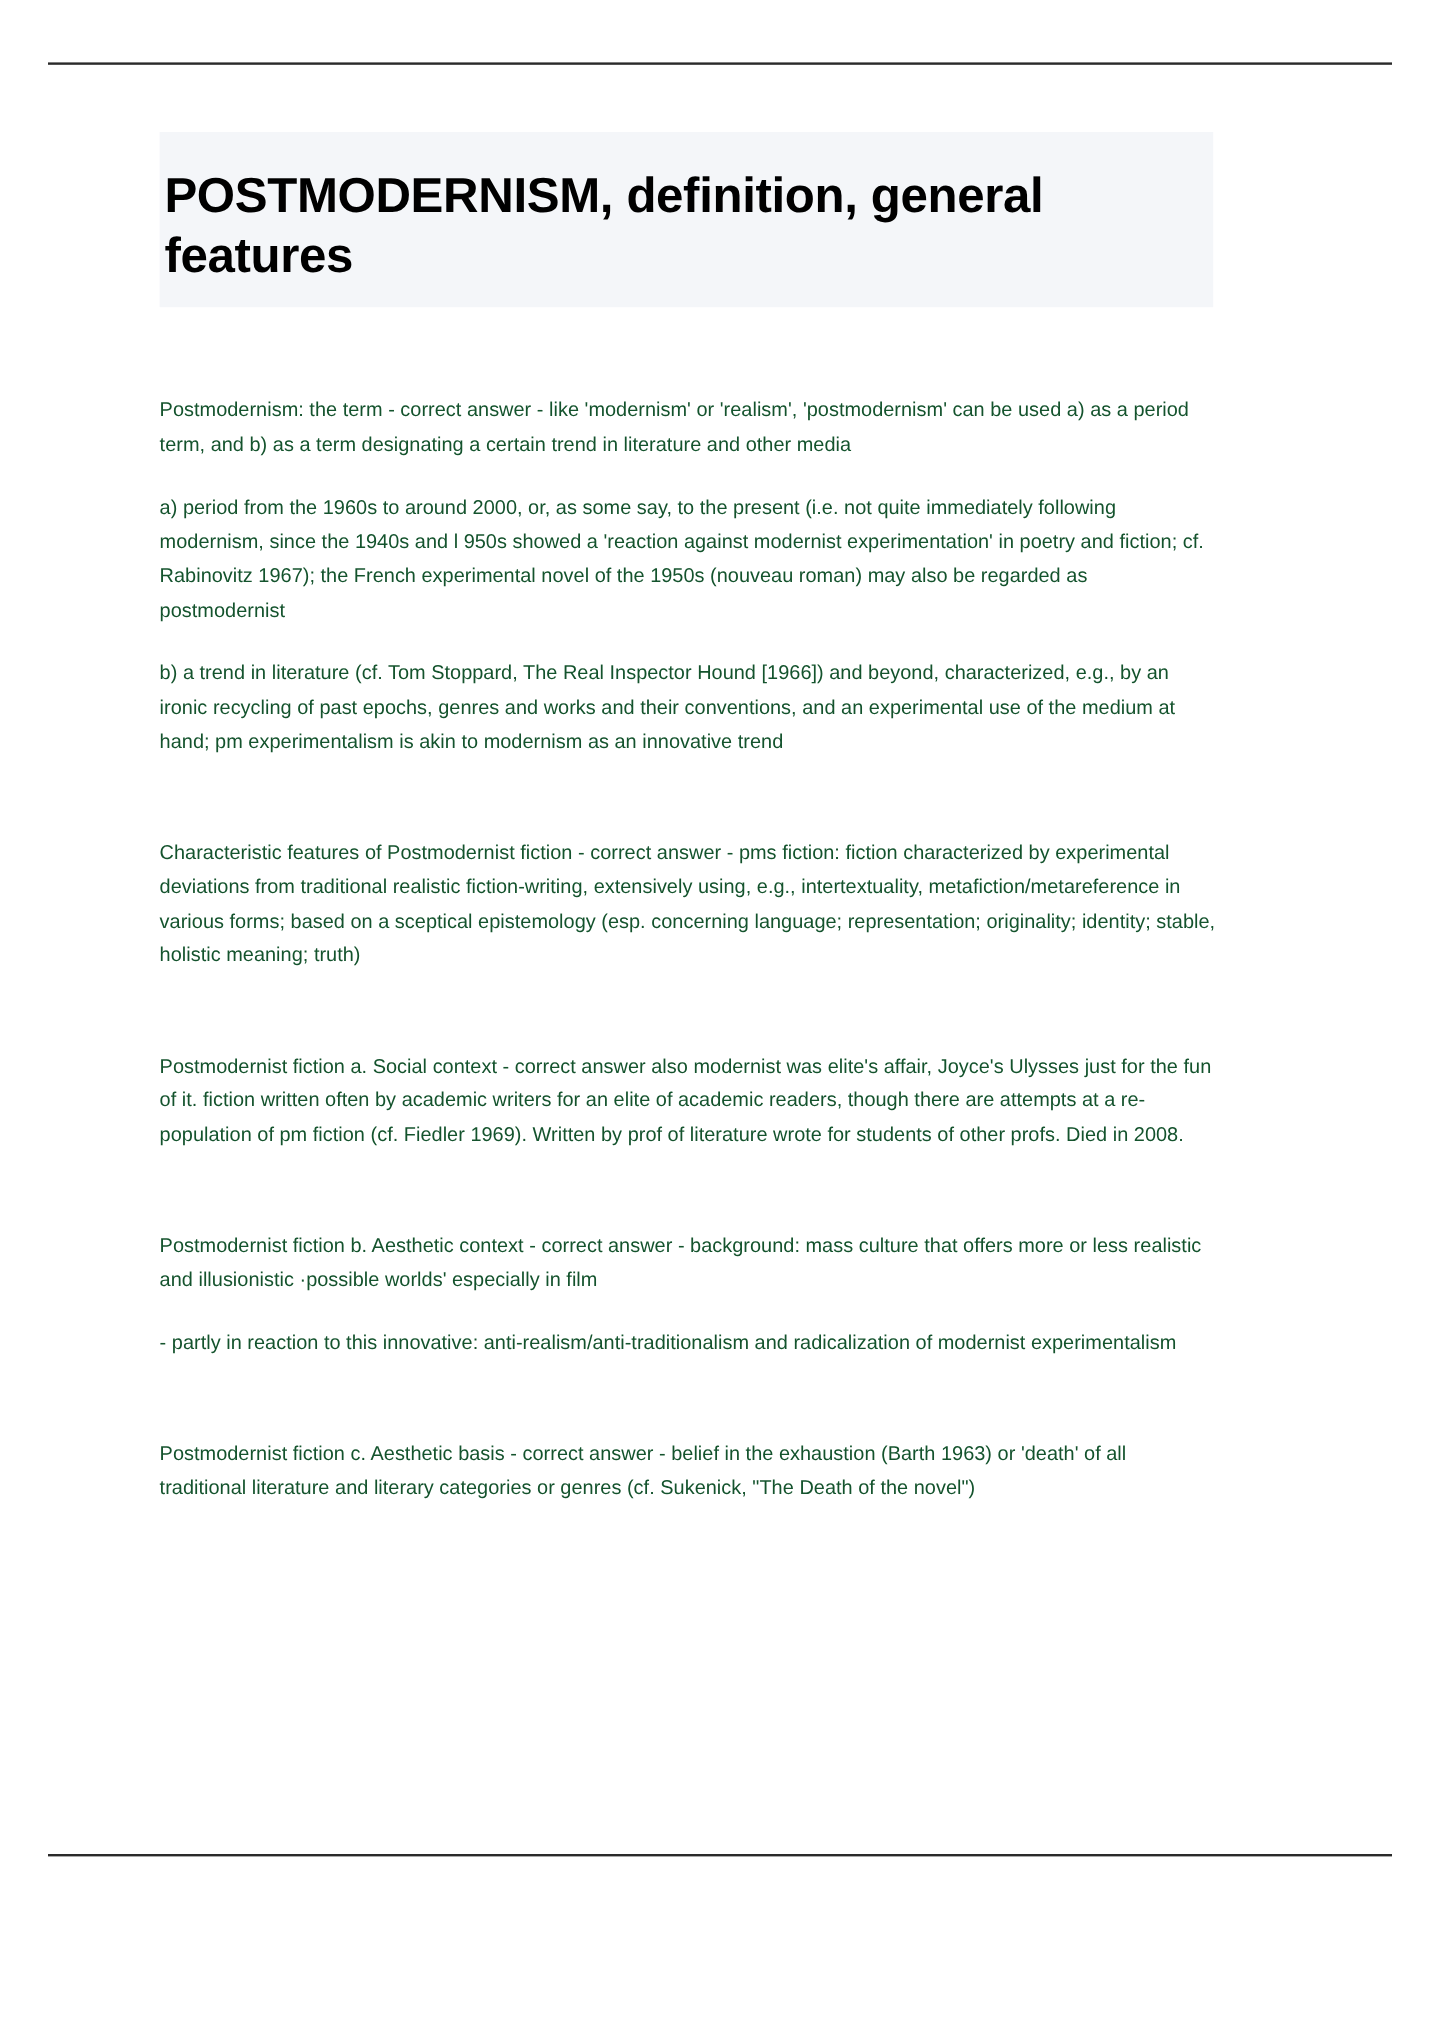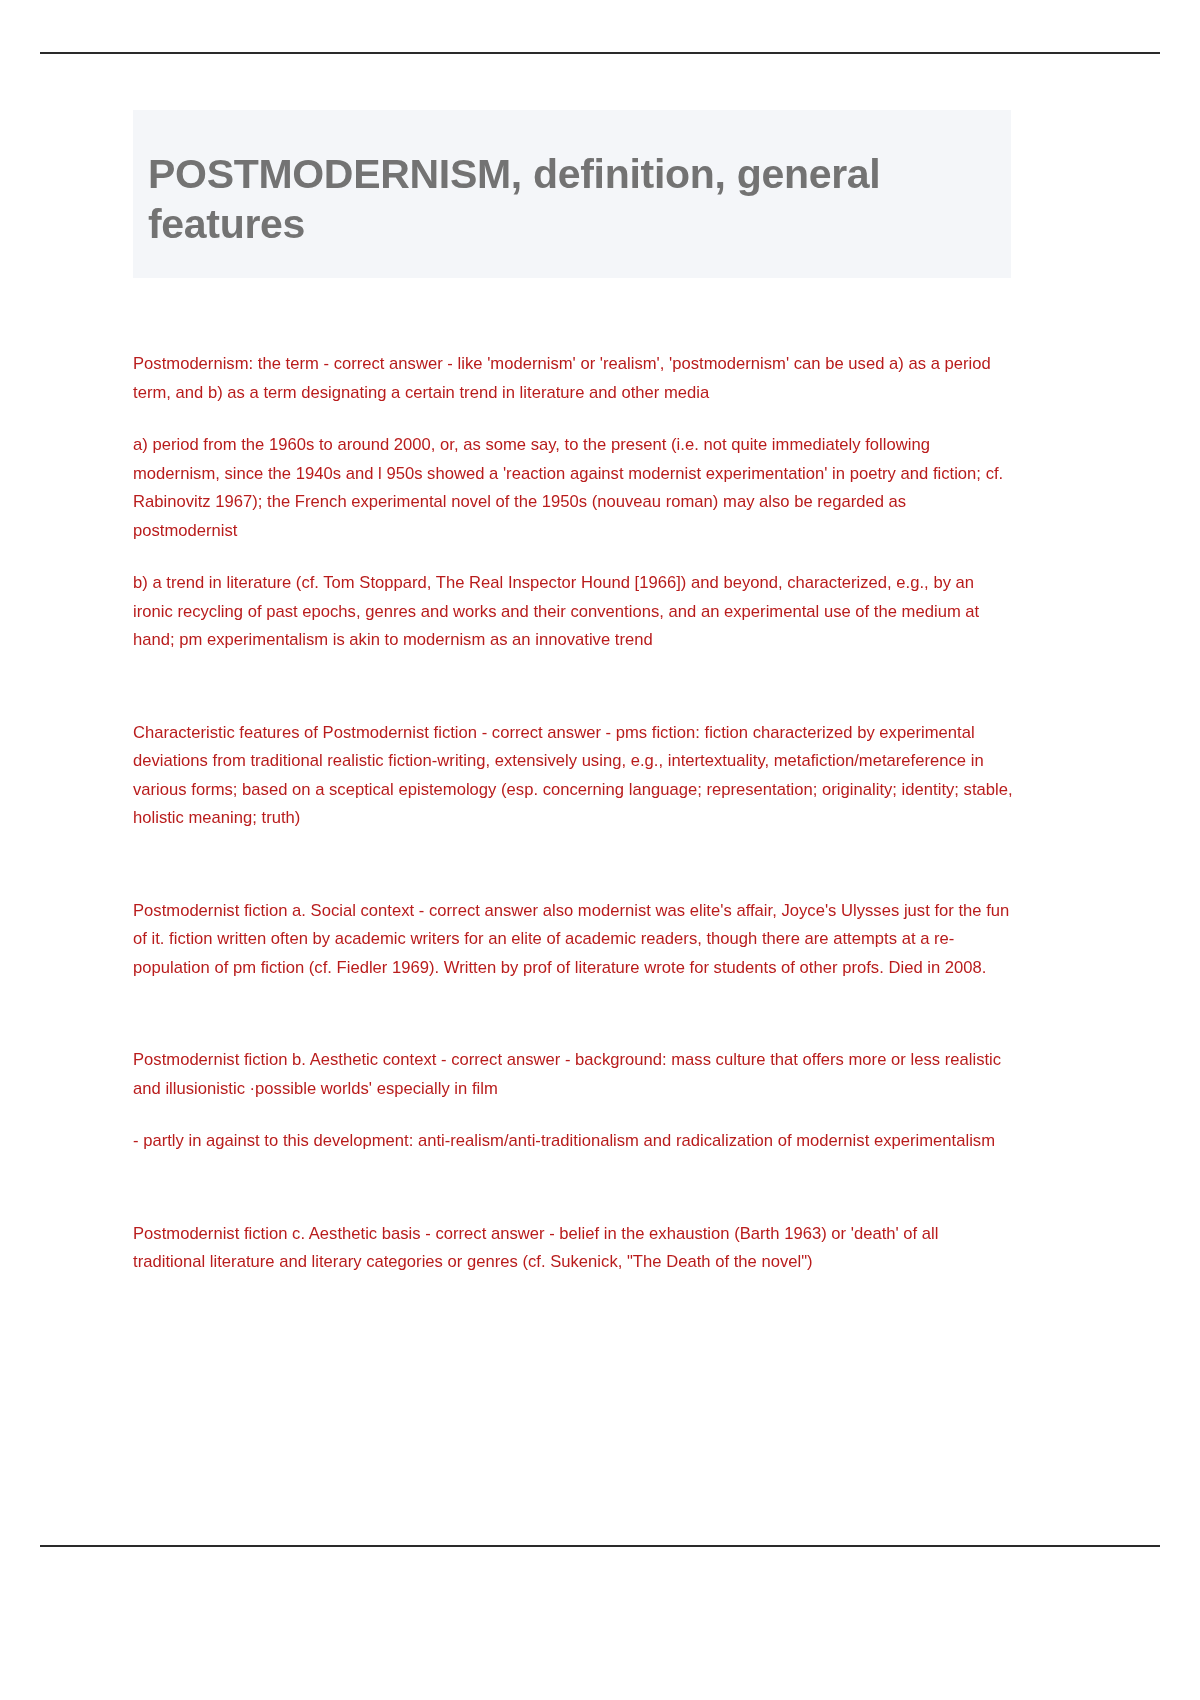"POSTMODERNISM, definition, general" .doc-title { color: #737373 -> #000000; margin: 15px -> 4px }
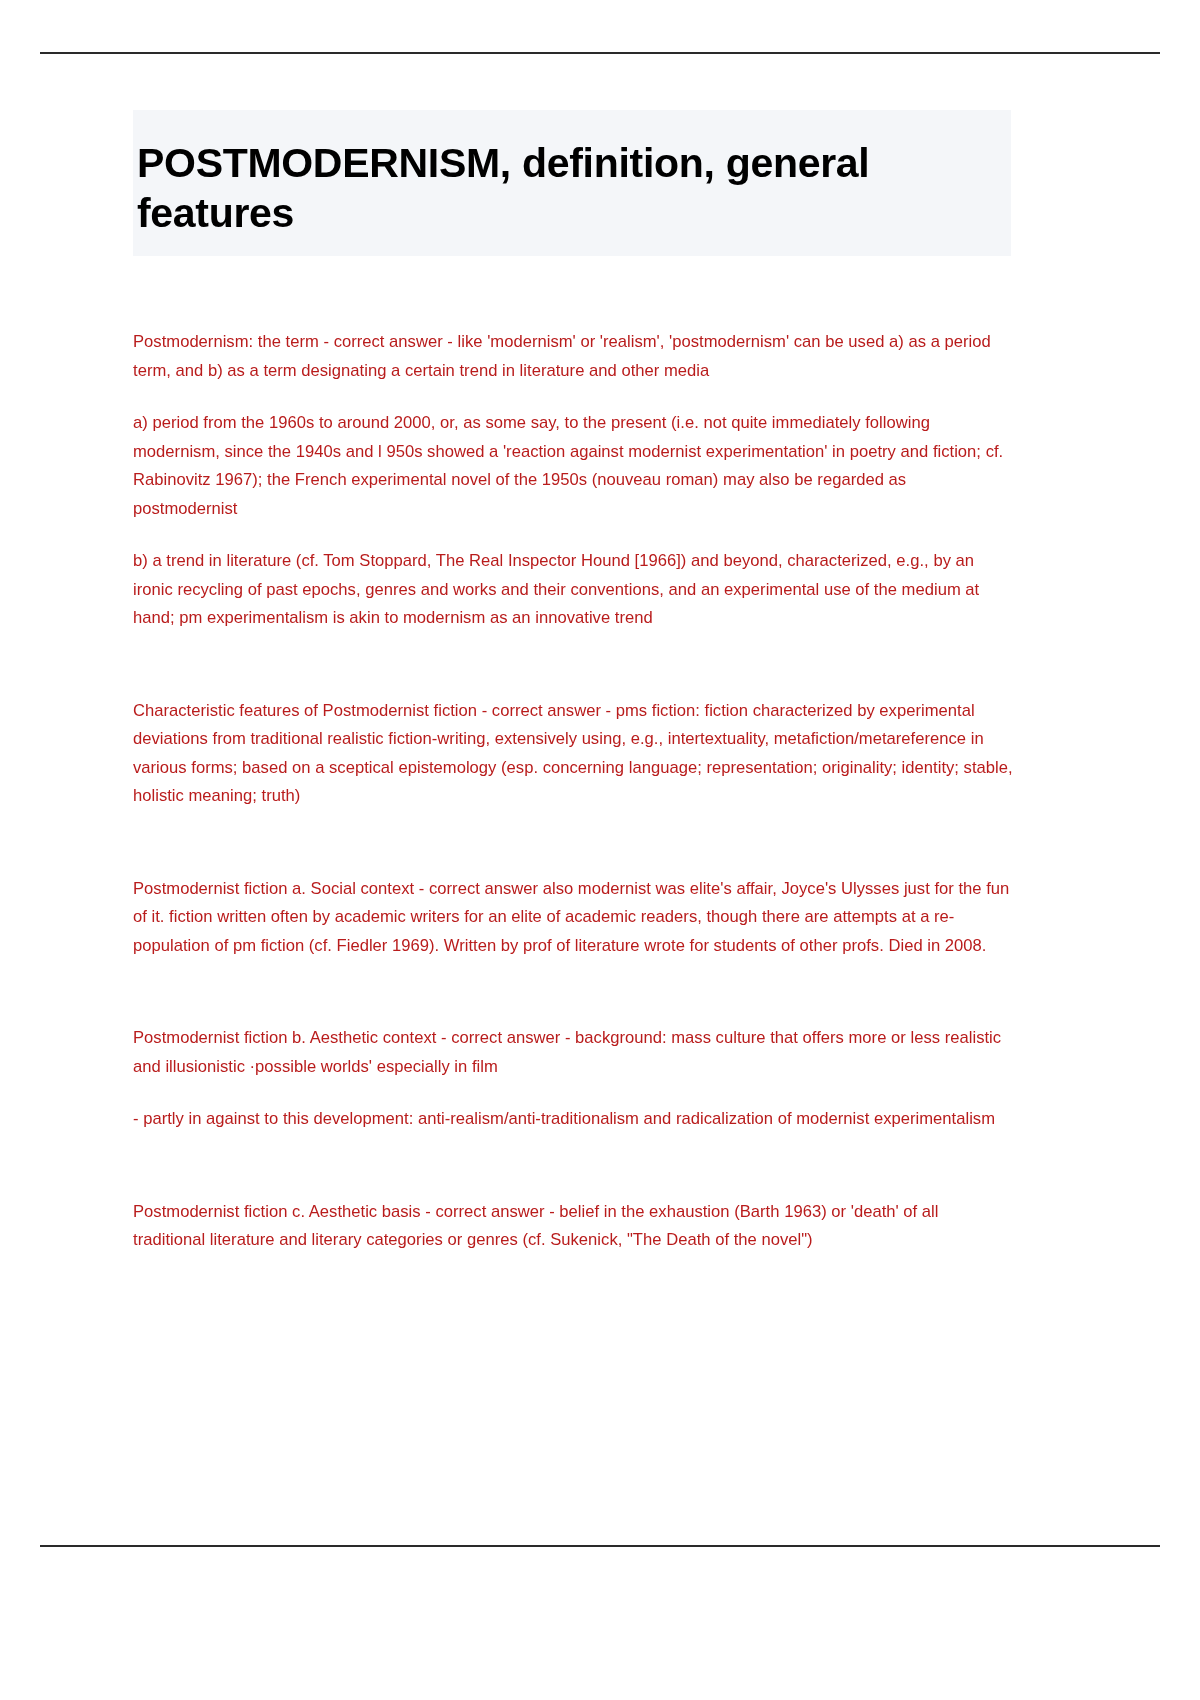"Postmodernism: the term - correct" .para { color: #b91c1c -> #14532d }
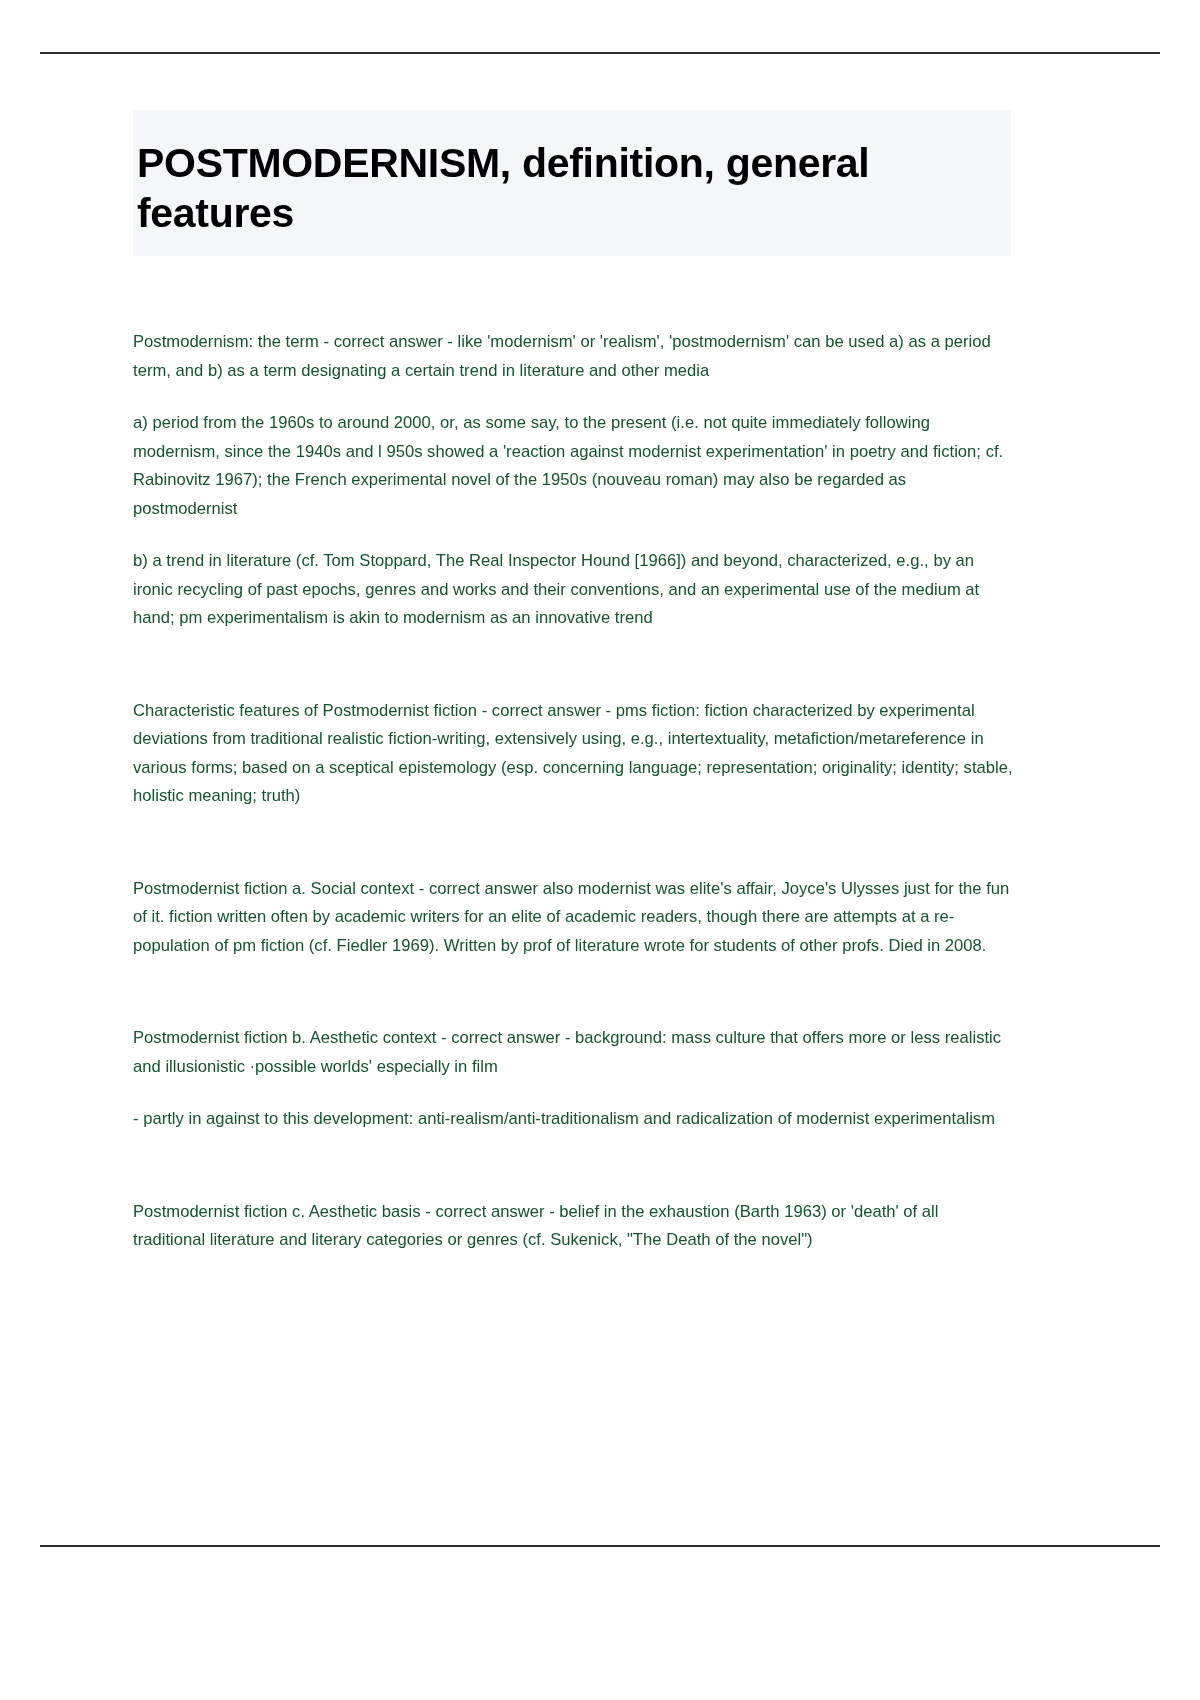"- partly in against to" p.para { text: against to this development -> reaction to this innovative }
